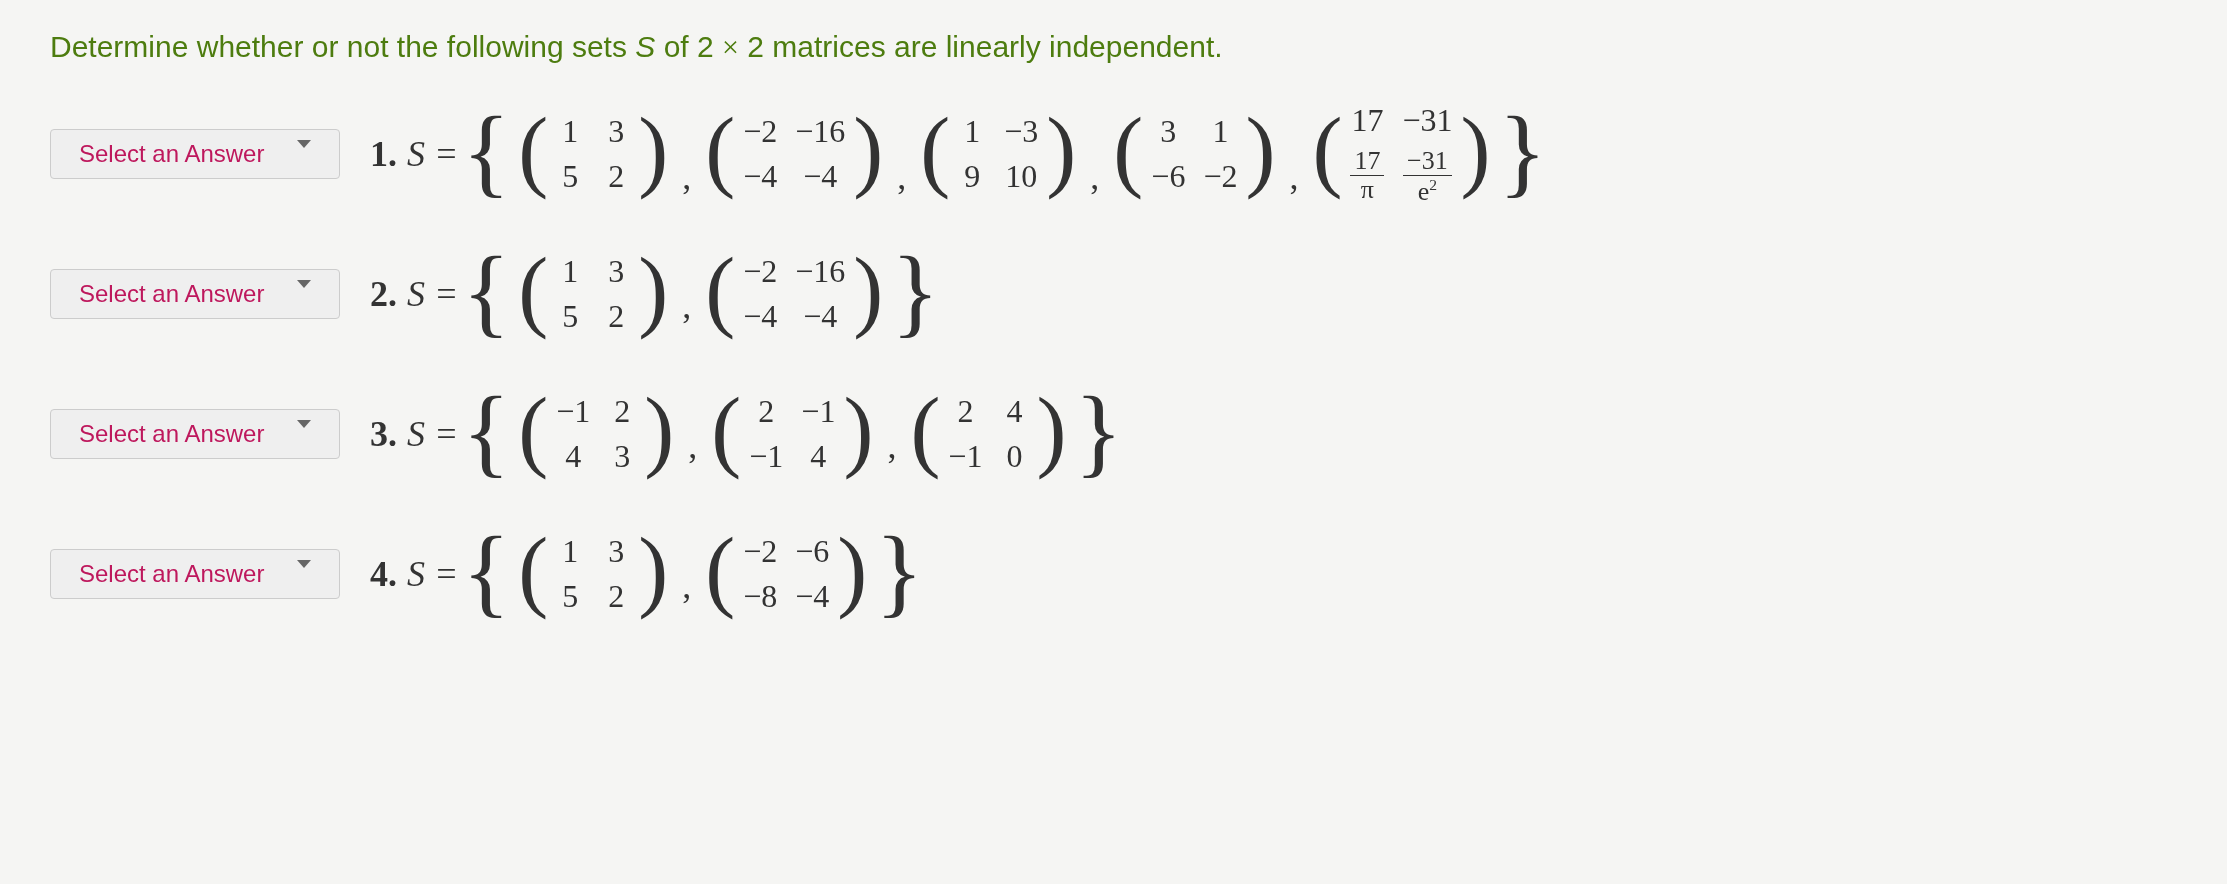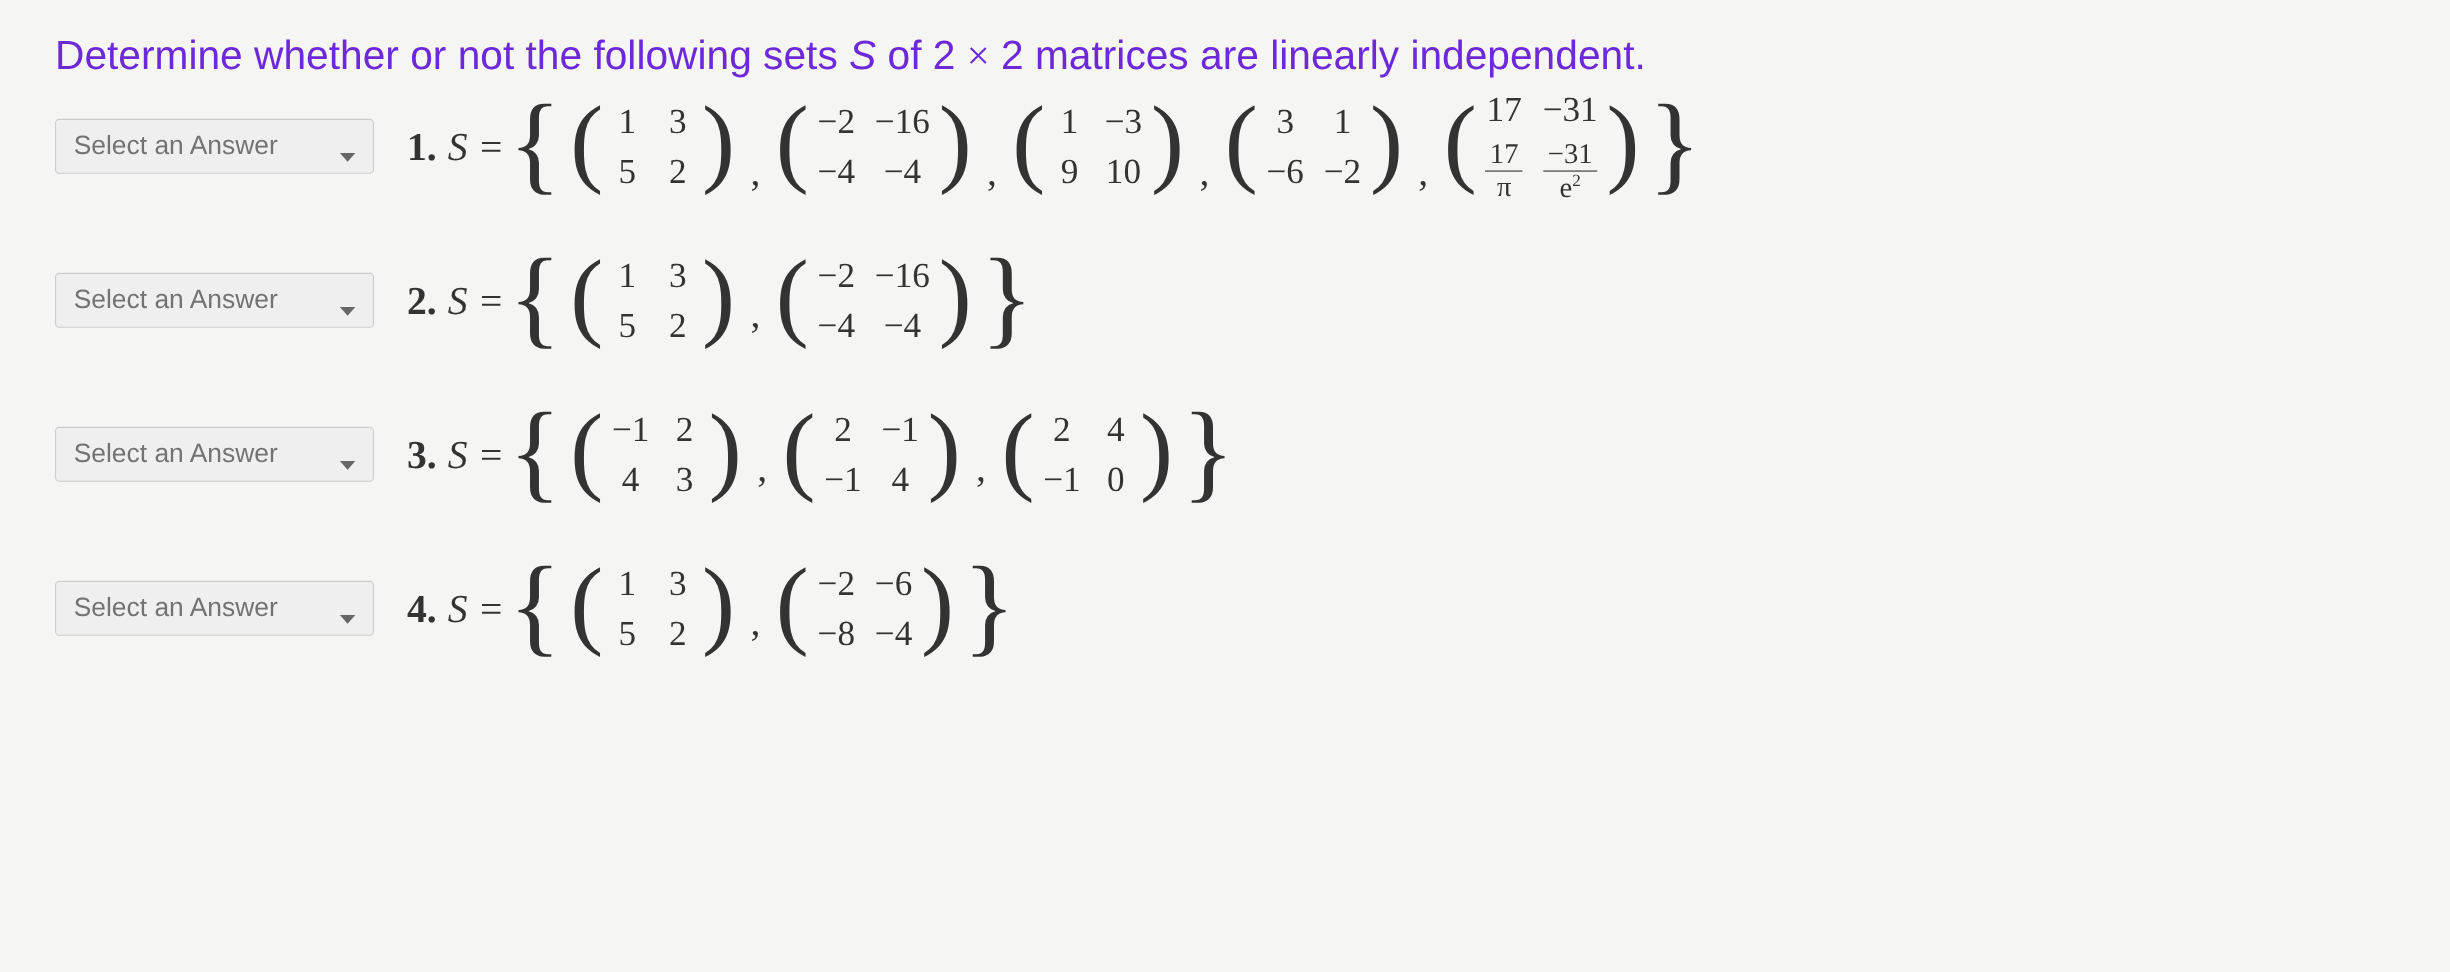"Determine whether or not the" .question-text { color: #6d28d9 -> #4d7c0f; font-size: 37px -> 30px; margin-bottom: none -> 30px }
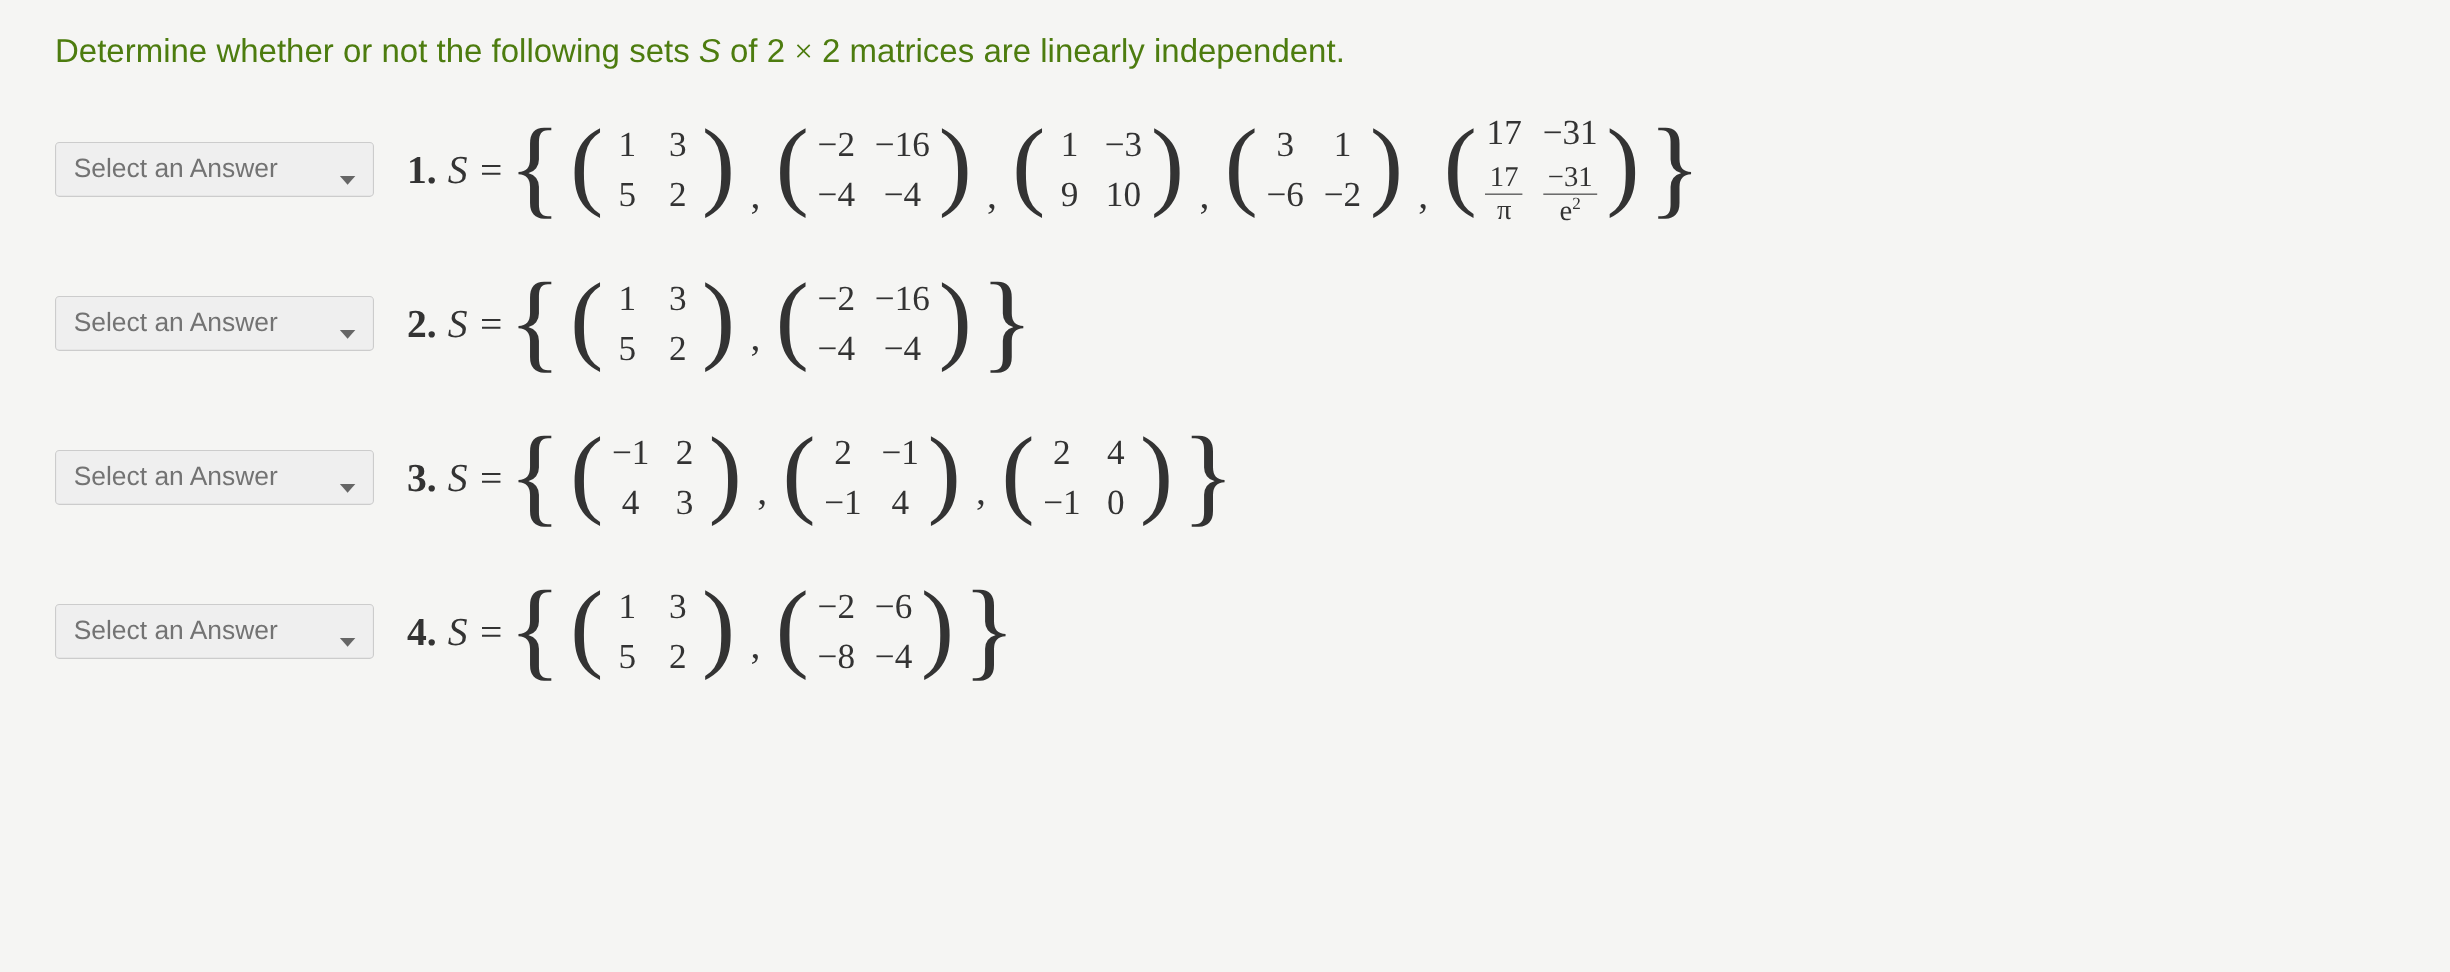"Select an Answer" .select-box { align-items: flex-end -> flex-start; color: #737373 -> #be185d; padding: 10px 16px -> 10px 28px }
